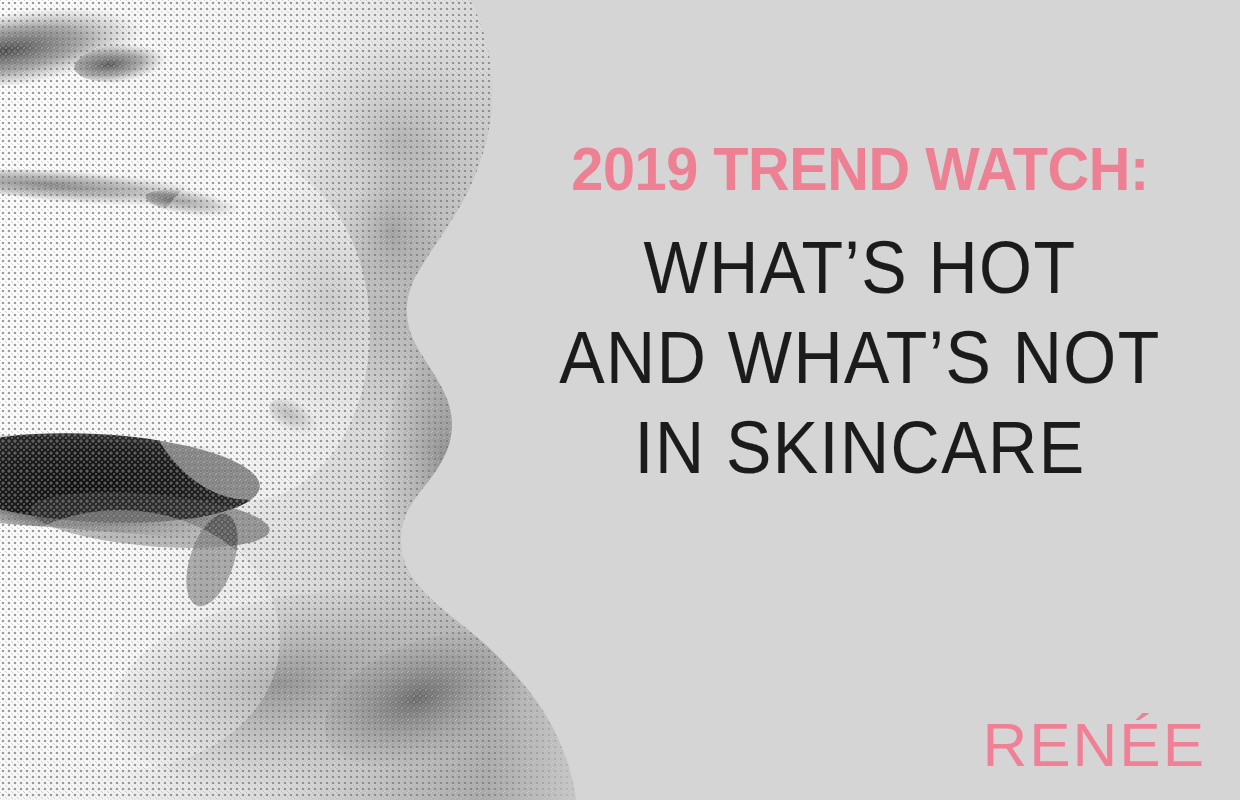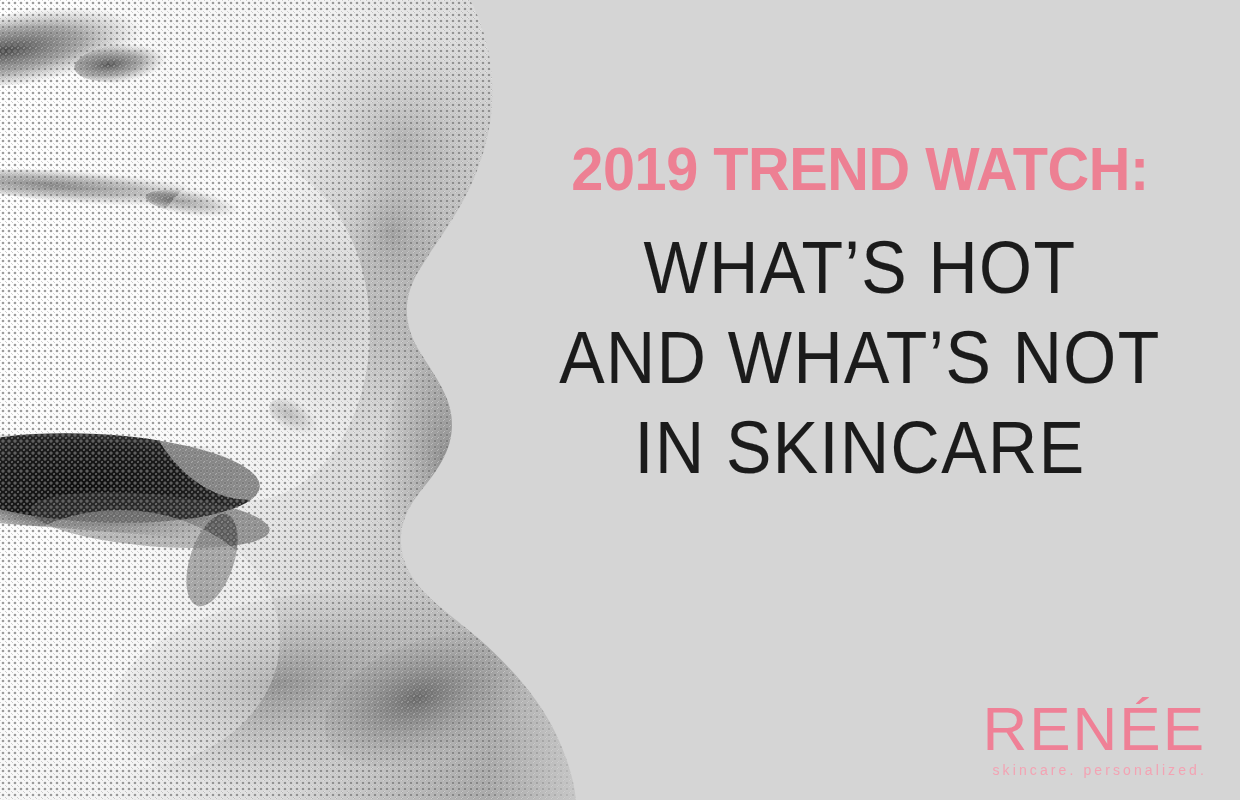"skincare. personalized." div.logo-tagline { html: <div>skincare. personalized.</div> -> none }
